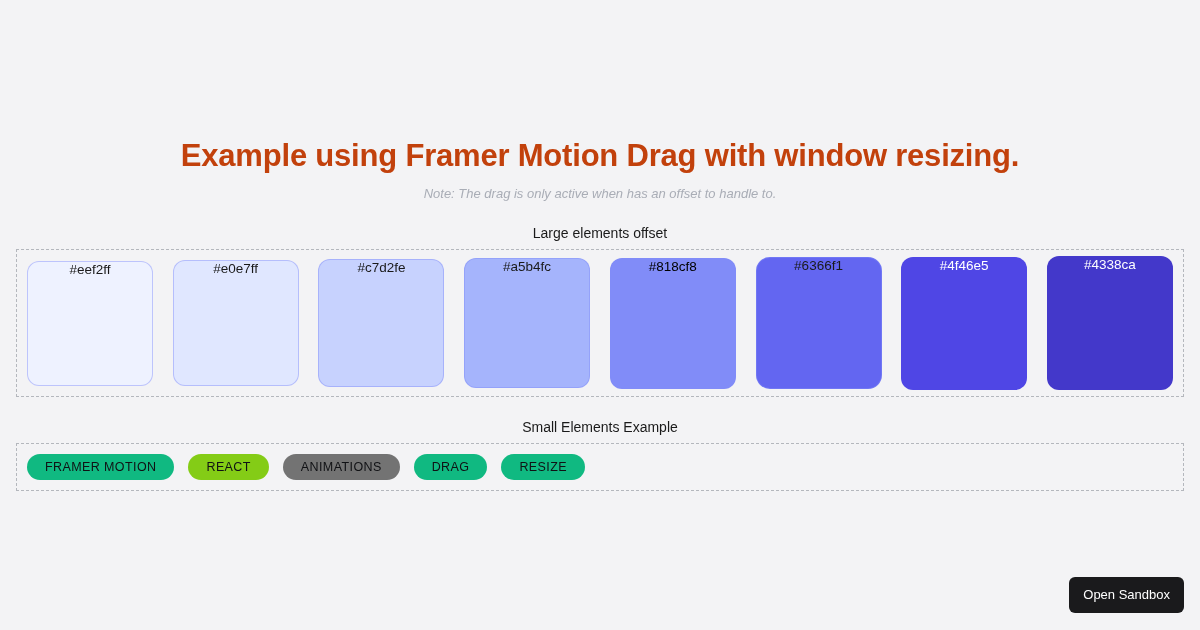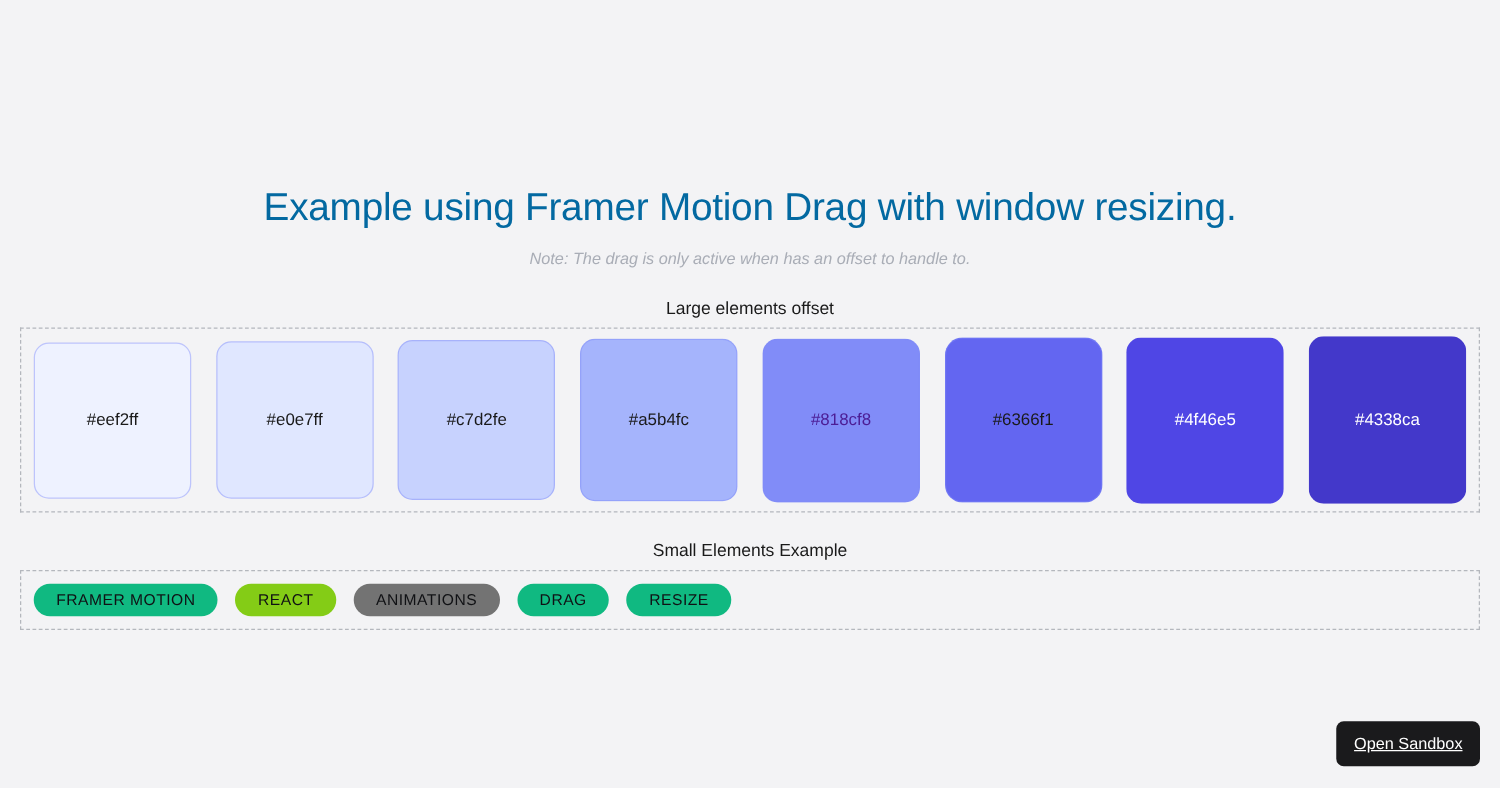"Example using Framer Motion Drag" .title { color: #0369a1 -> #c2410c; font-weight: 400 -> 700; margin: 14px -> 4px }
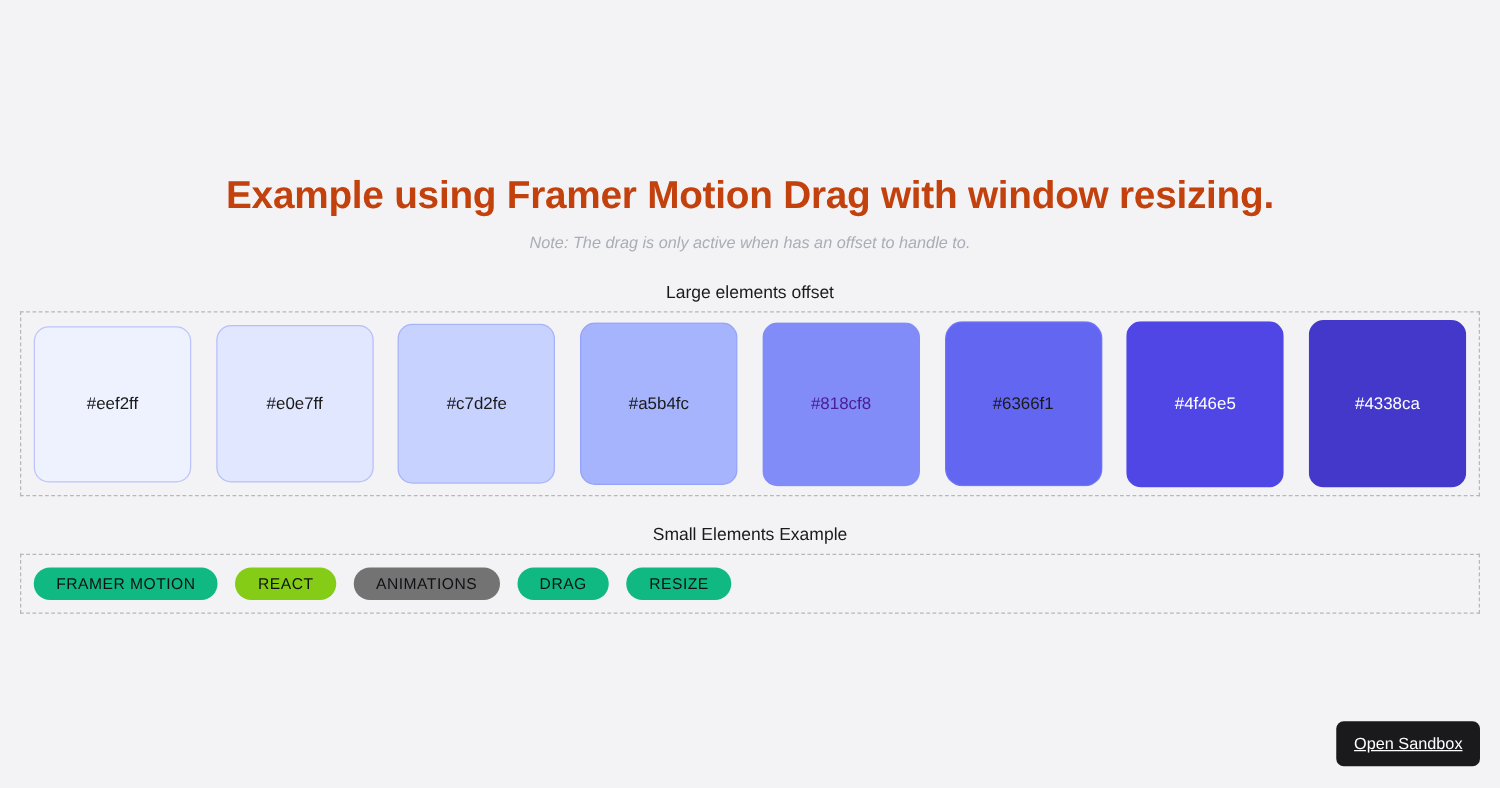"#eef2ff" .swatch { align-items: center -> none }
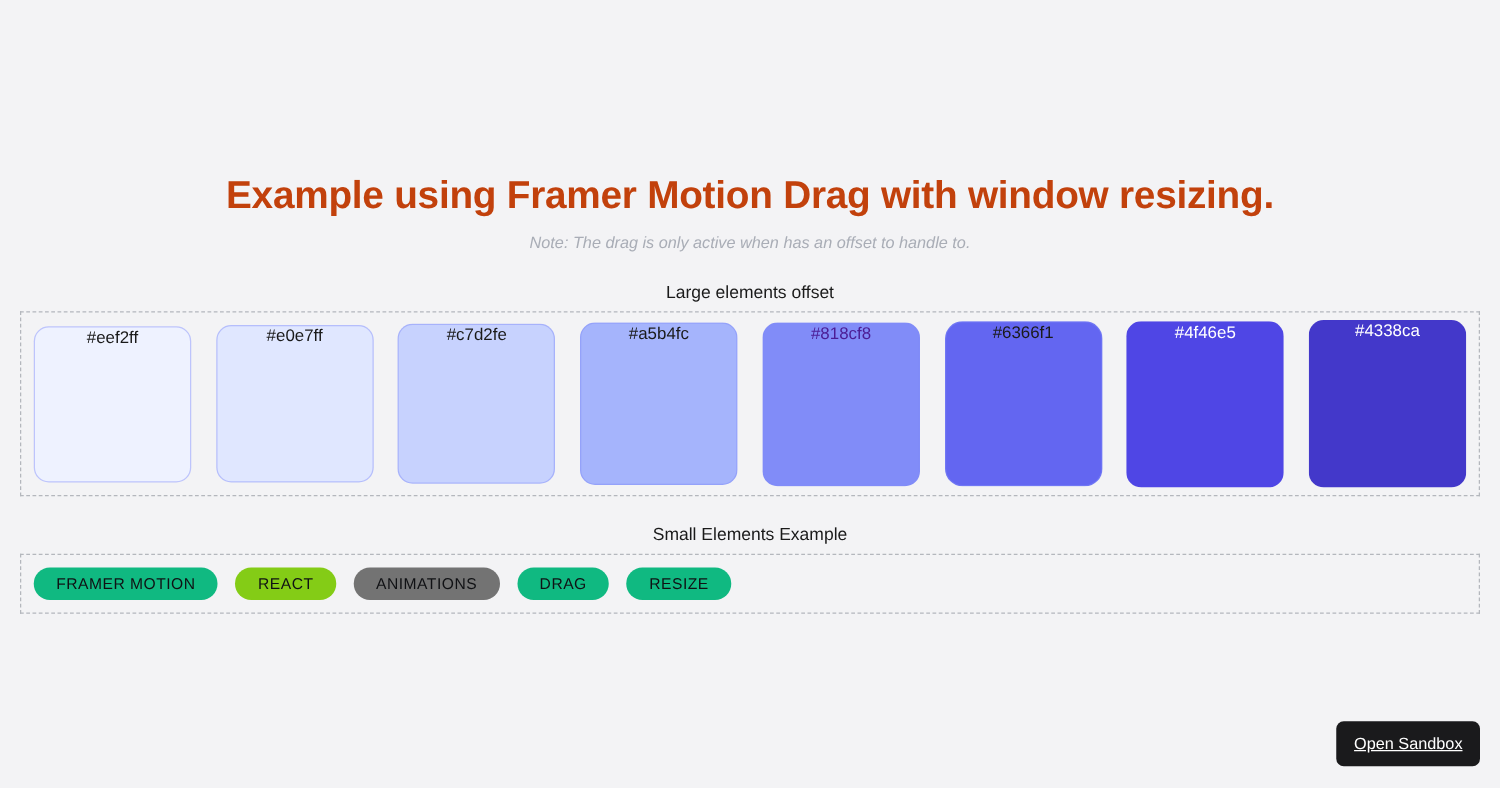"#818cf8" div.swatch { color: #4c1d95 -> #000000 }
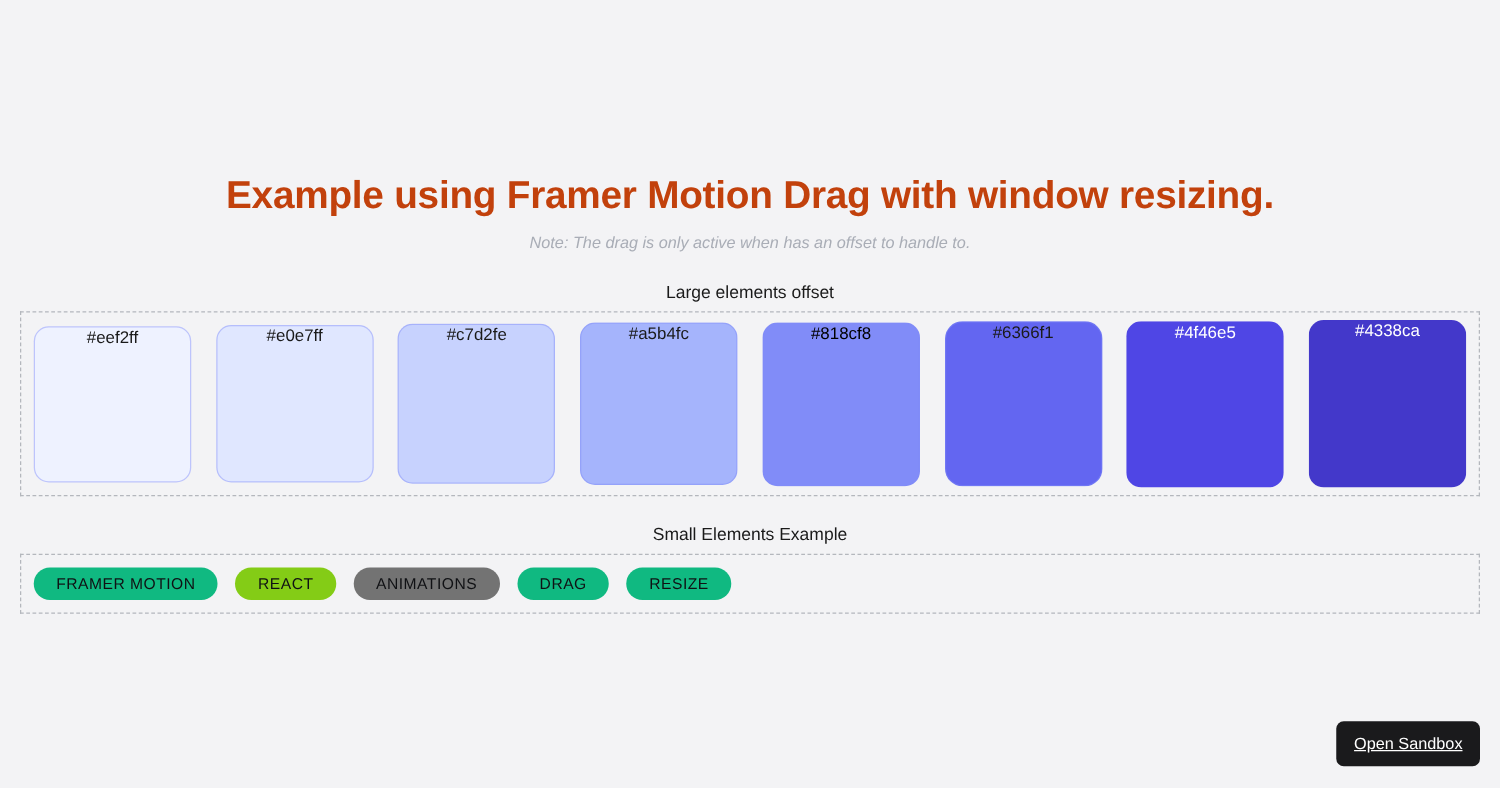"Open Sandbox" .sandbox-button { text-decoration: underline -> none }
